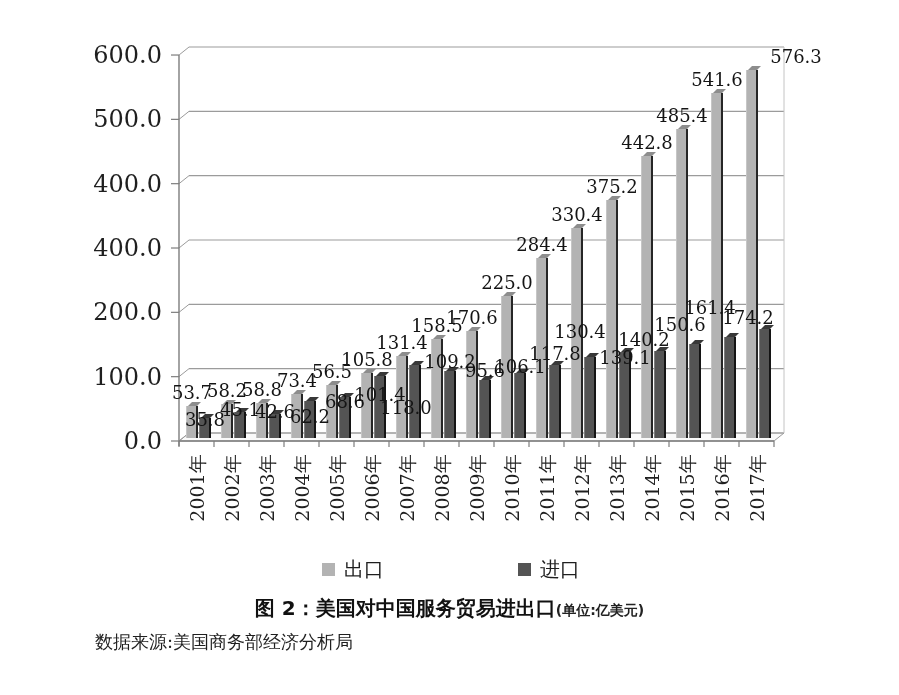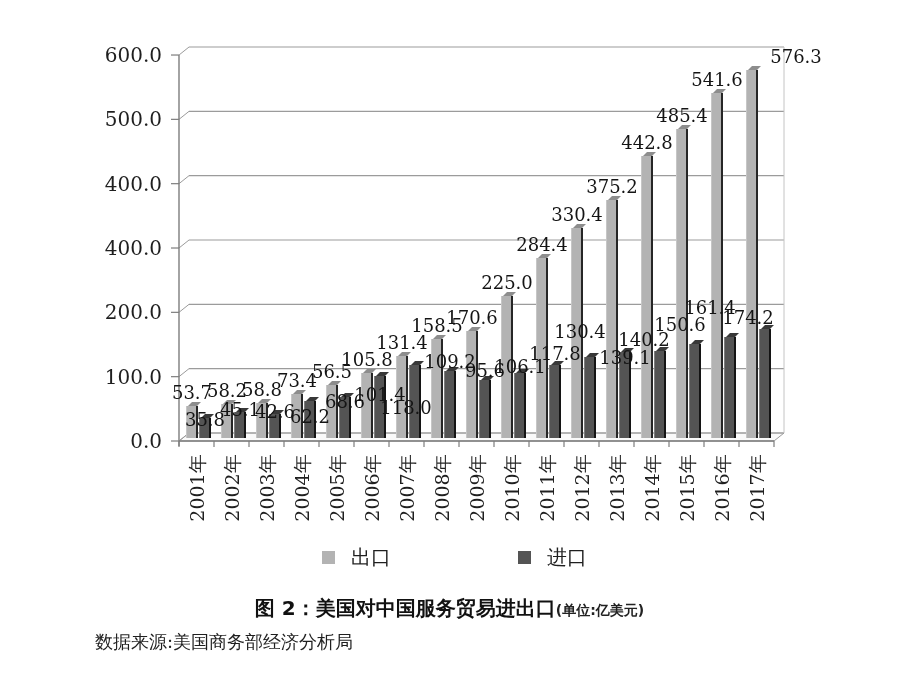"600.0" .ylab { font-size: 20px -> 24px }
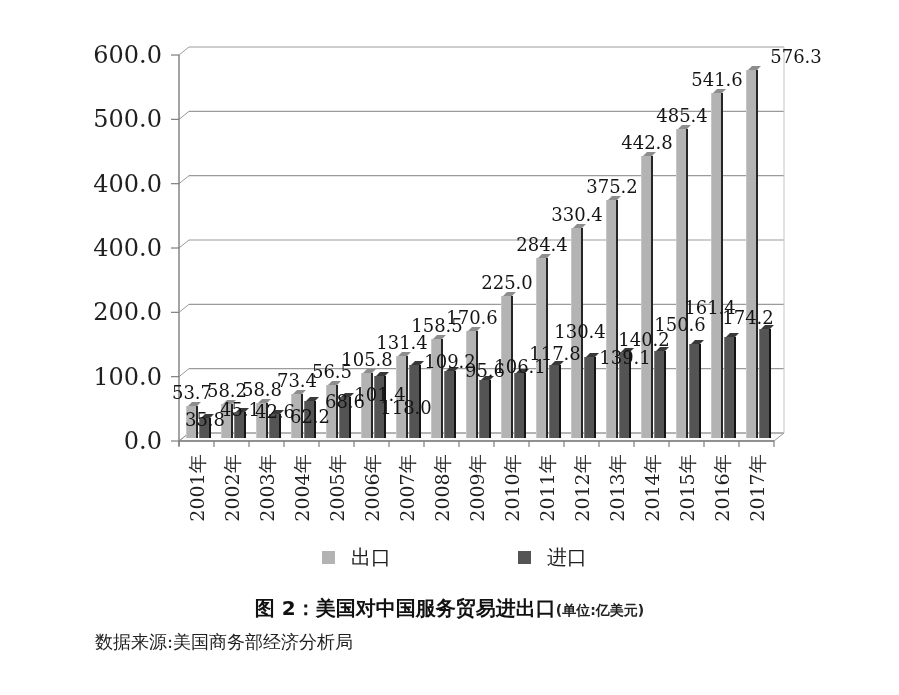"出口" .legend-item { gap: 16px -> 9px; top: 546px -> 558px }
